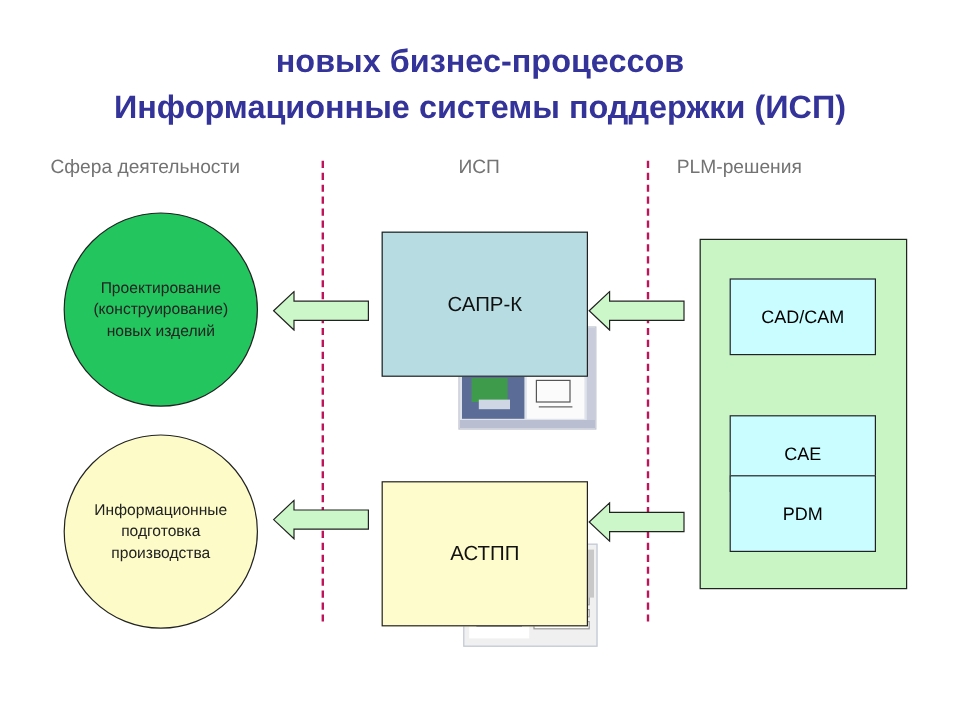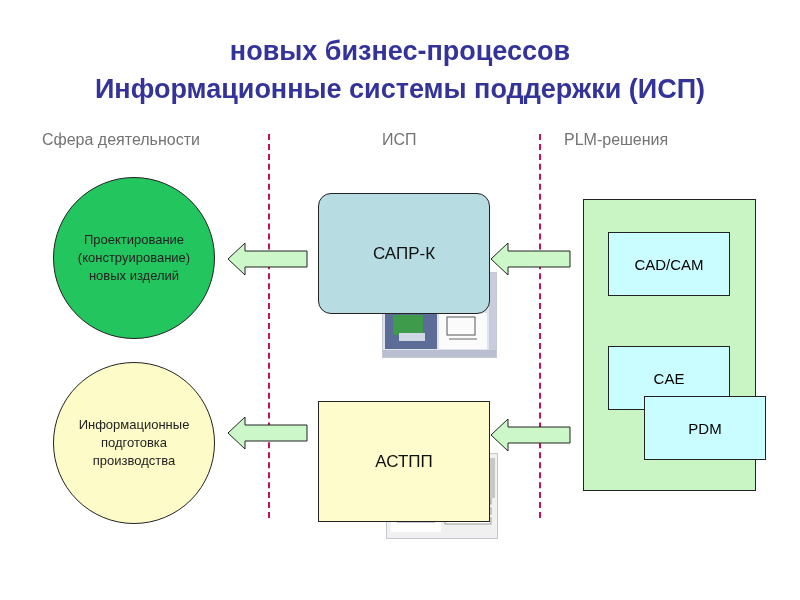"САПР-К" div.box { border-radius: 13px -> none }
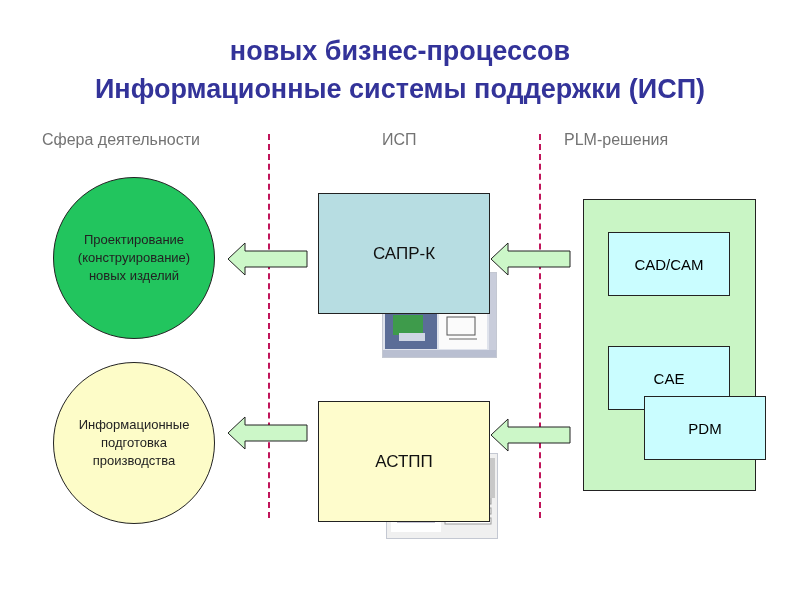"PDM" div.plm-item { margin-left: 36px -> none }
